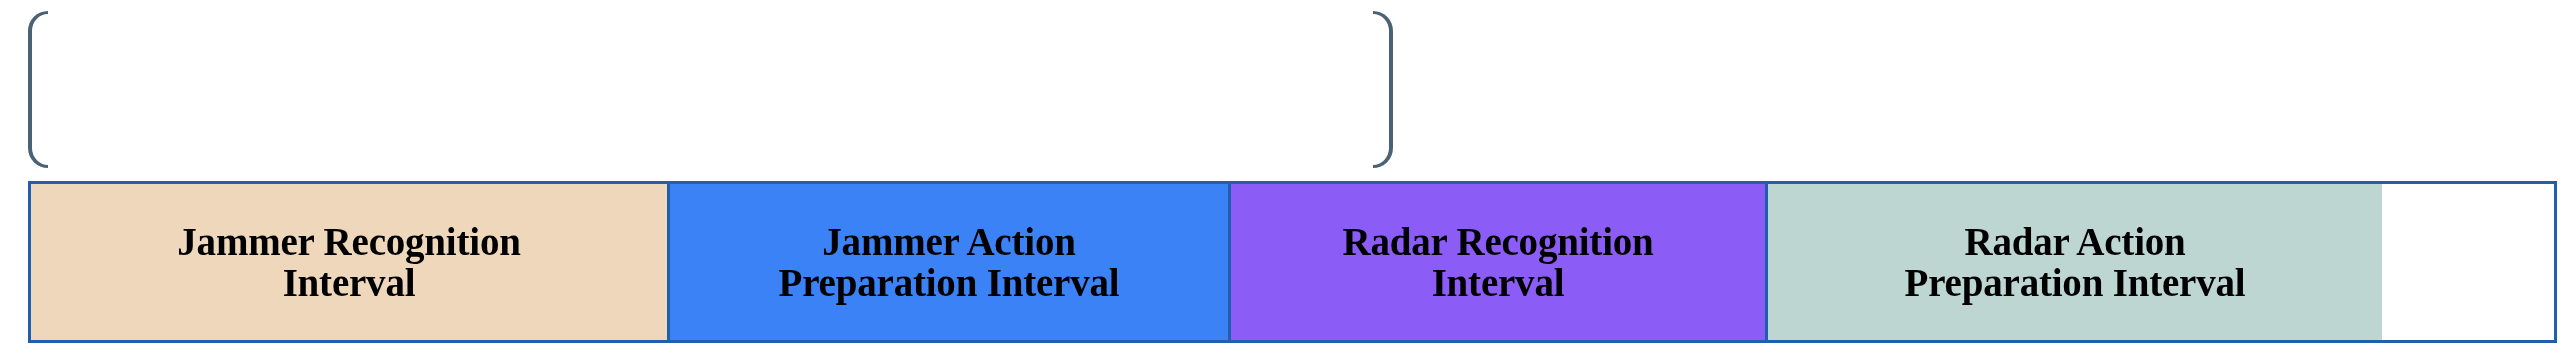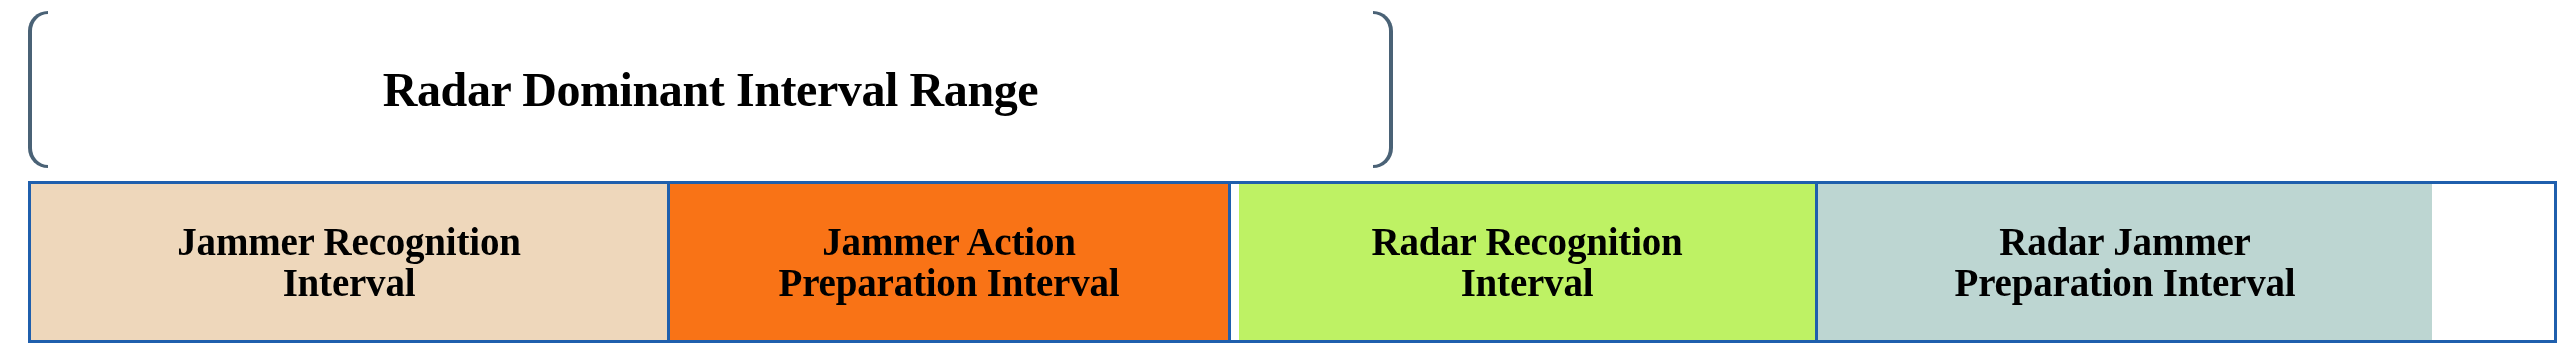"Radar Dominant Interval Range" span.range-label { html: <span>Radar Dominant Interval Range</span> -> none }
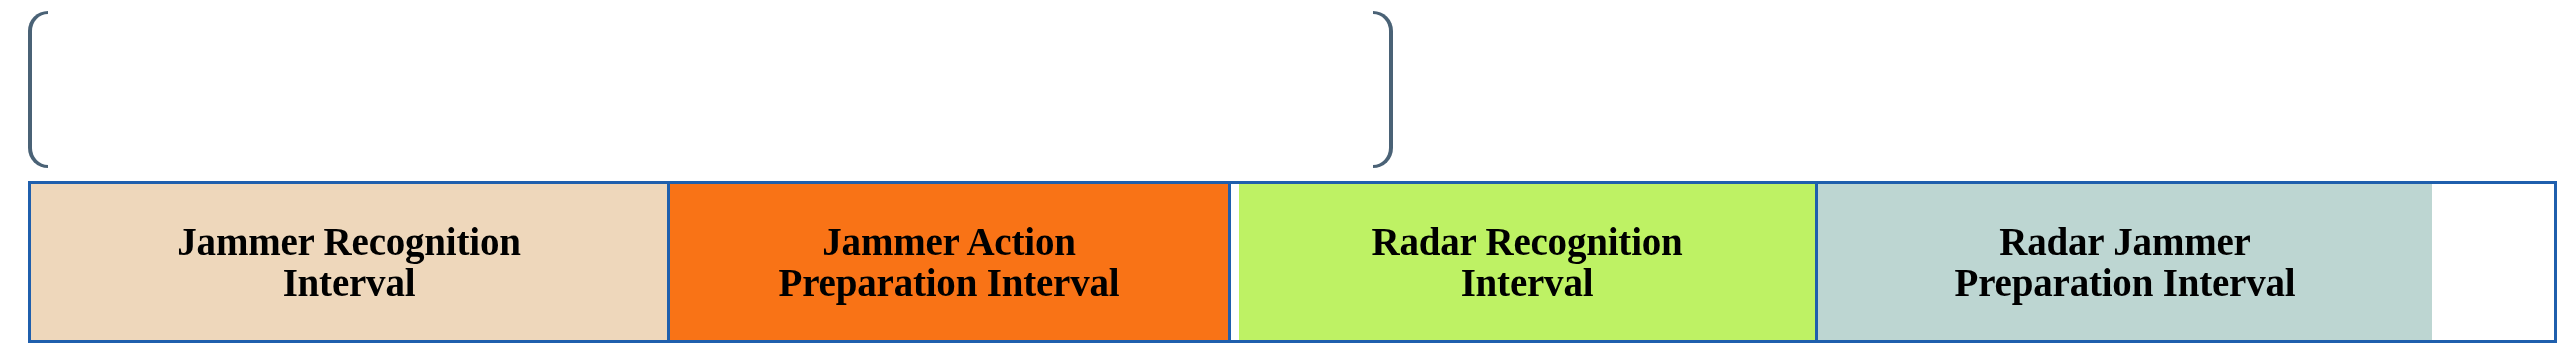"Jammer Action" .interval-cell.c2 { background: #f97316 -> #3b82f6 }
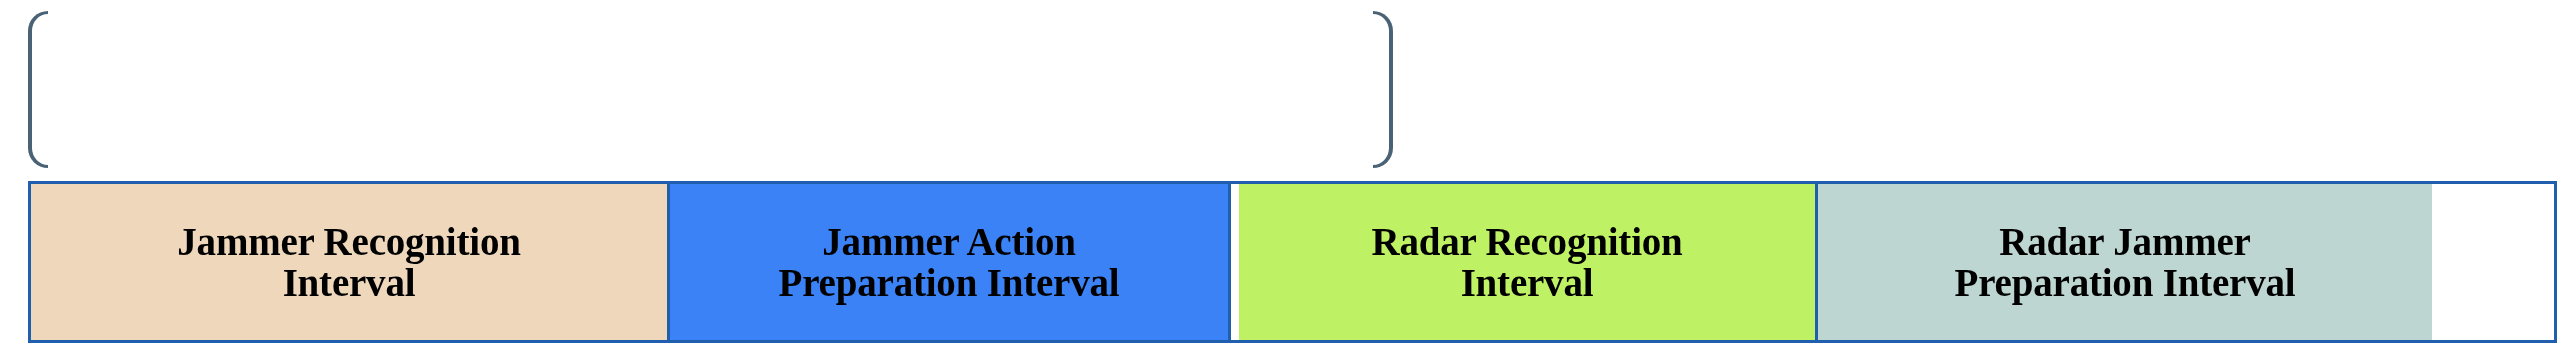"Radar Recognition" .interval-cell.c3 { background: #bef264 -> #8b5cf6; margin-left: 8px -> none; width: 579px -> 537px }
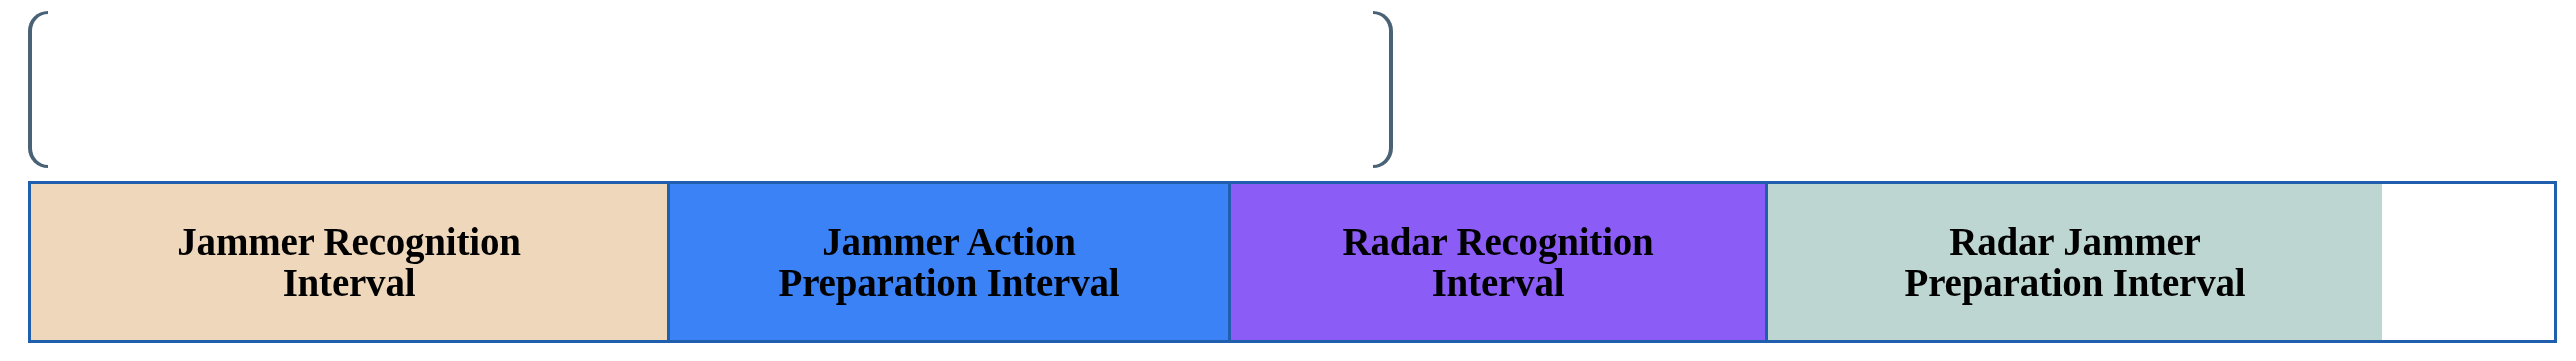"Radar Jammer" span.interval-label { text: Jammer -> Action }
